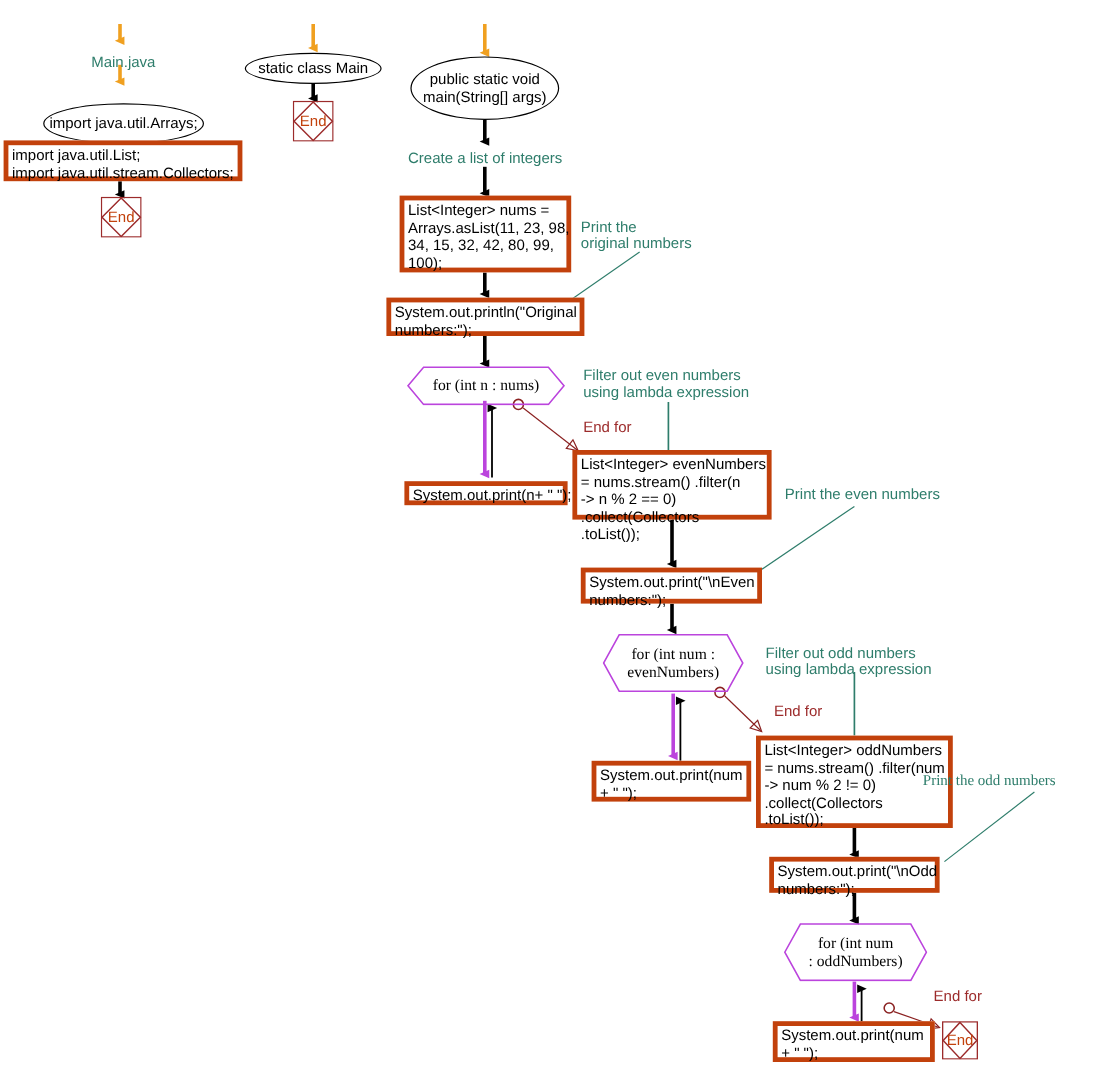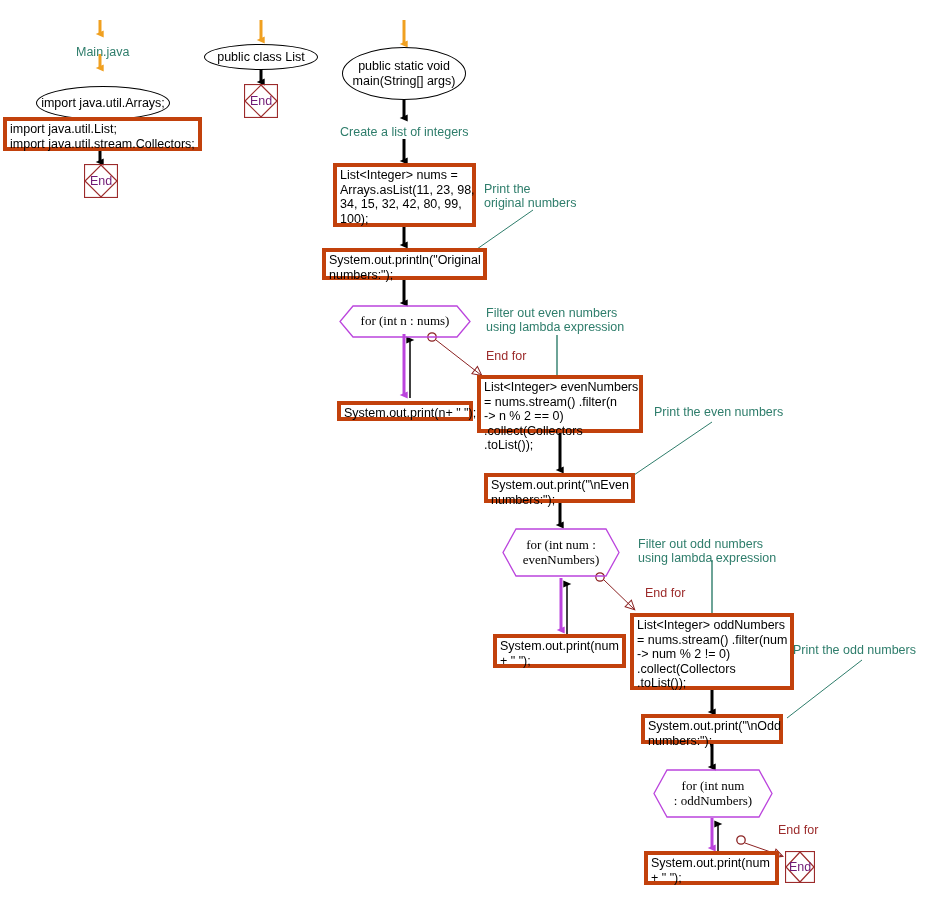"public class List" div.node { text: public class List -> static class Main }
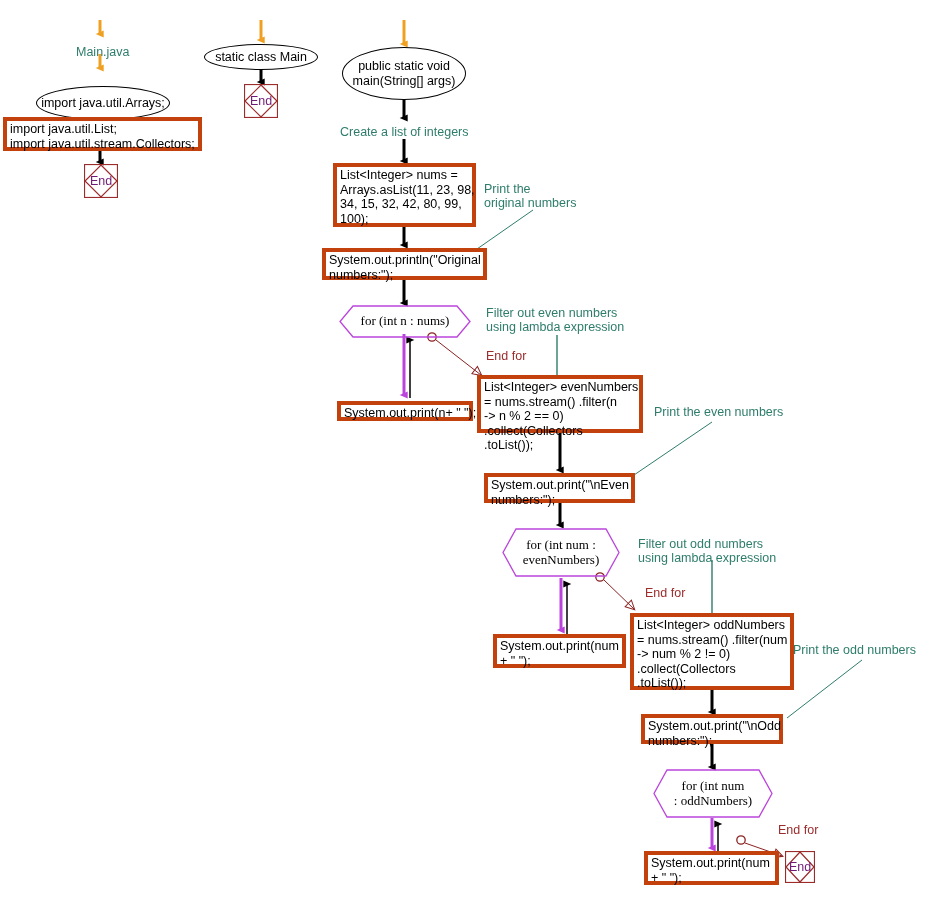"End" .enddia .dlabel { color: #701a75 -> #c2410c }
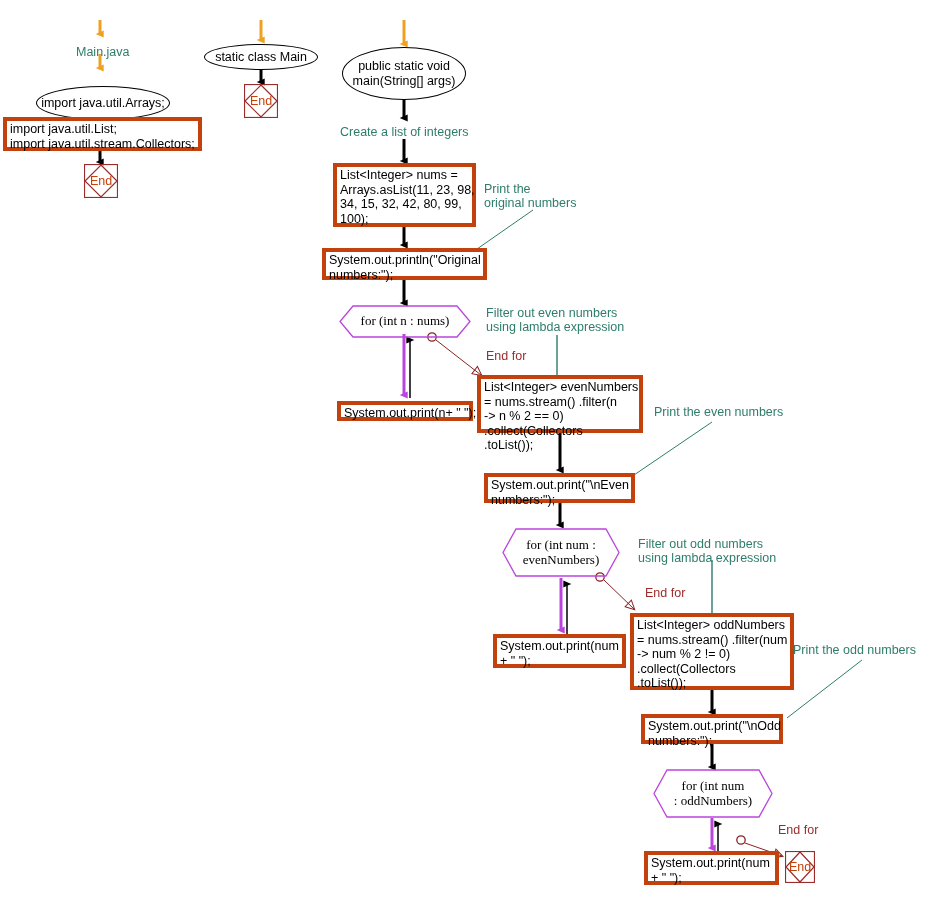"Print the odd numbers" div.note { font-family: none -> Liberation Serif, serif; left: 793px -> 769px }
